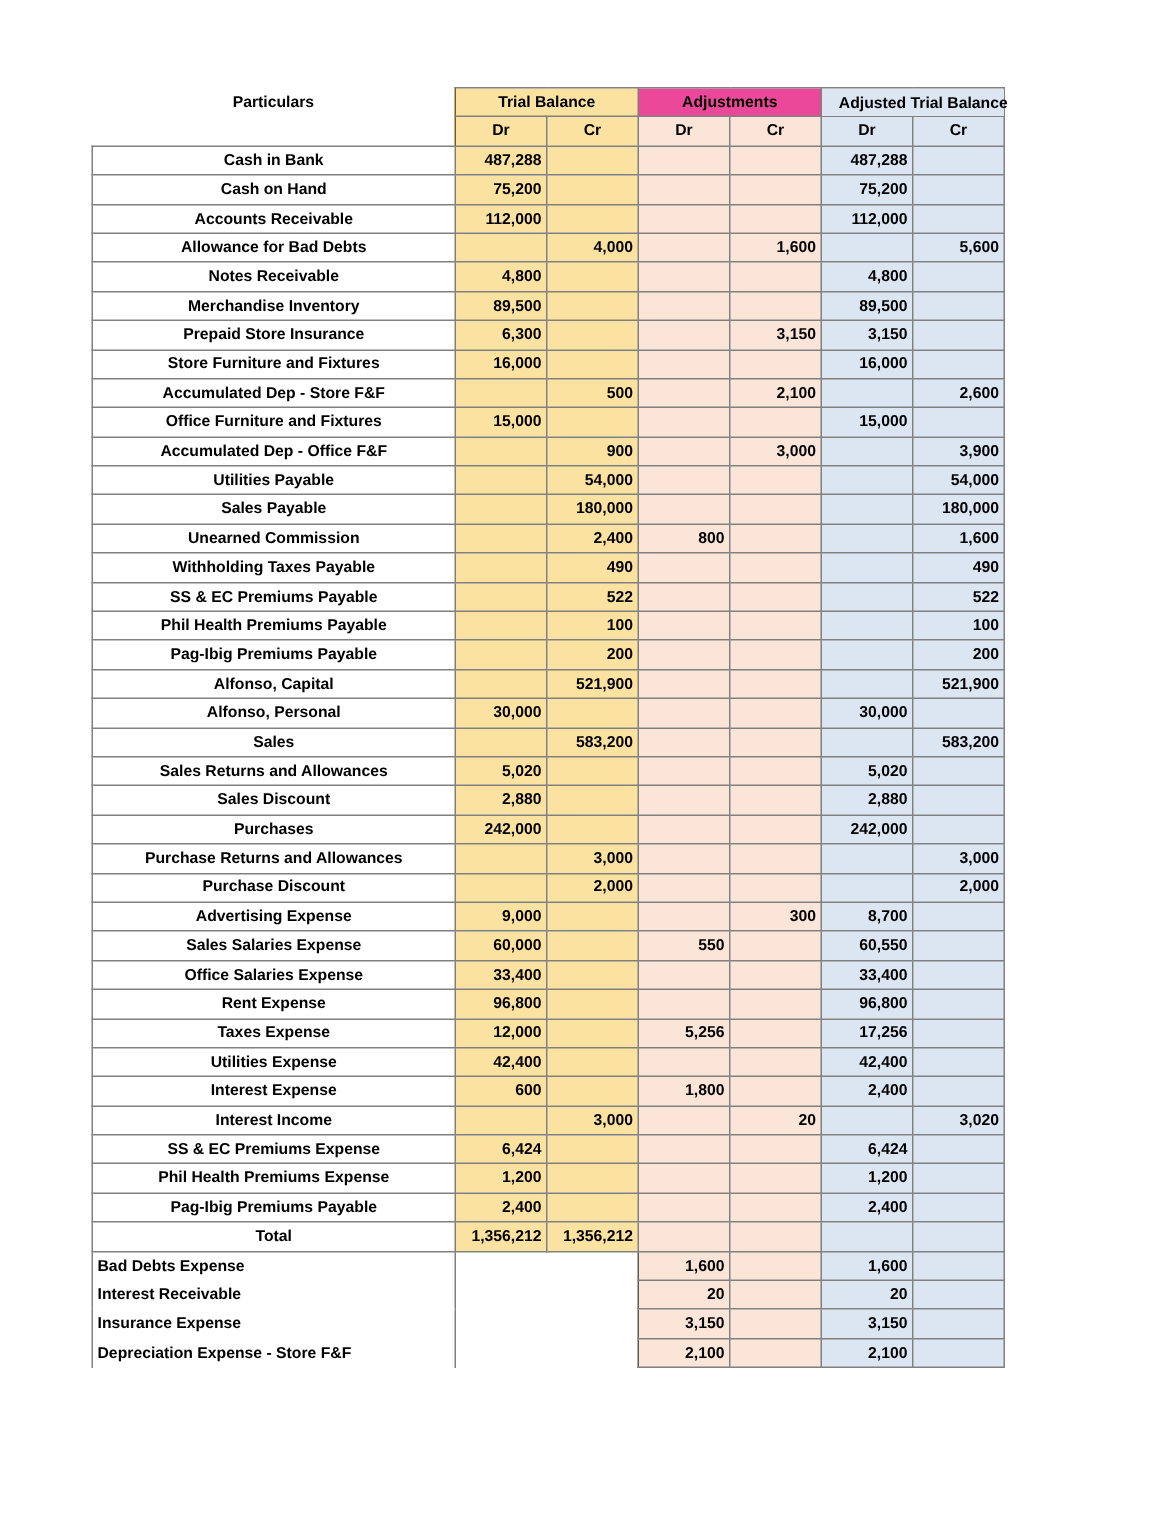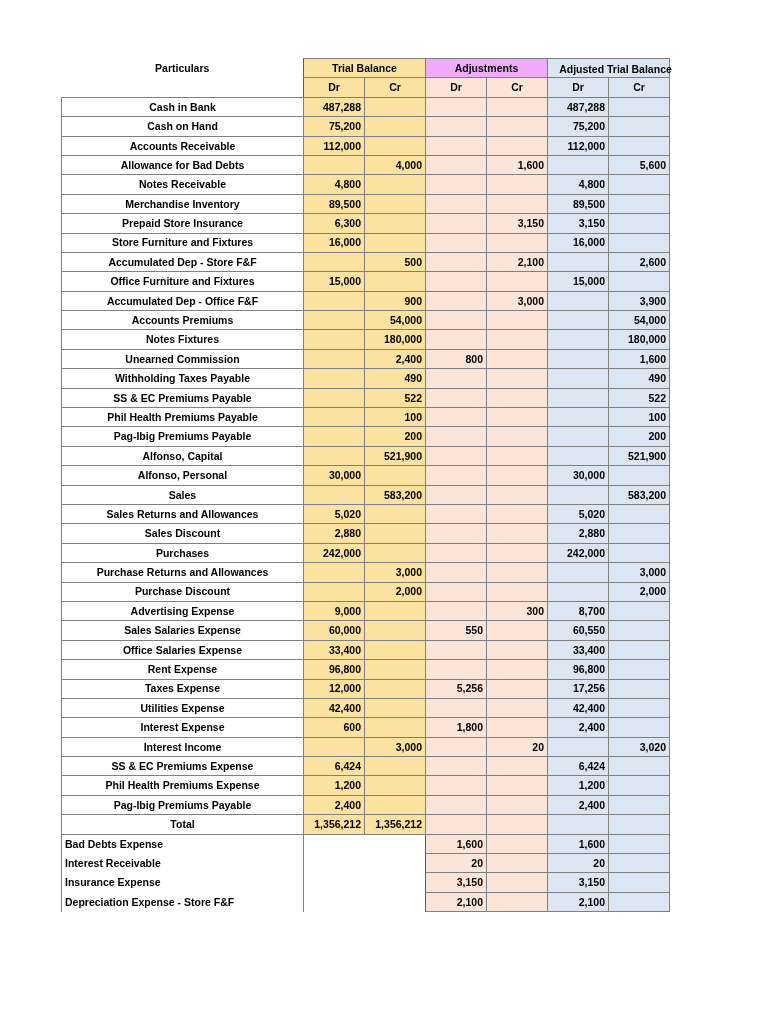"Adjustments" .grp-adj { background: #f0abfc -> #ec4899 }
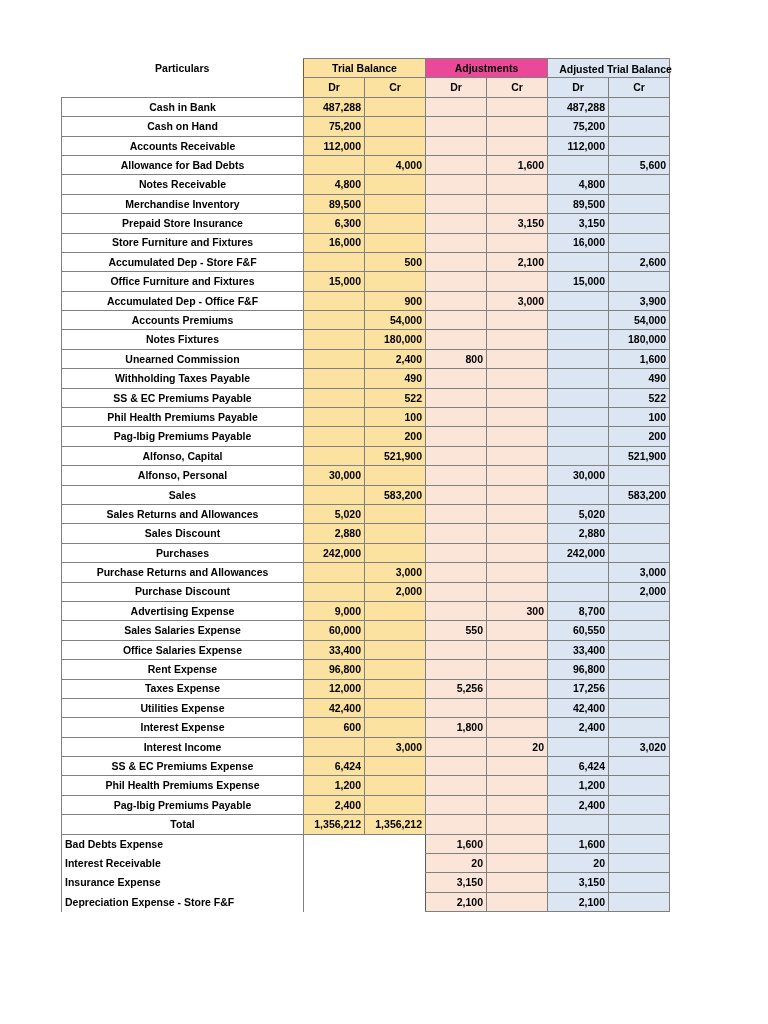"Accounts Premiums" td.lbl { text: Accounts Premiums -> Utilities Payable }
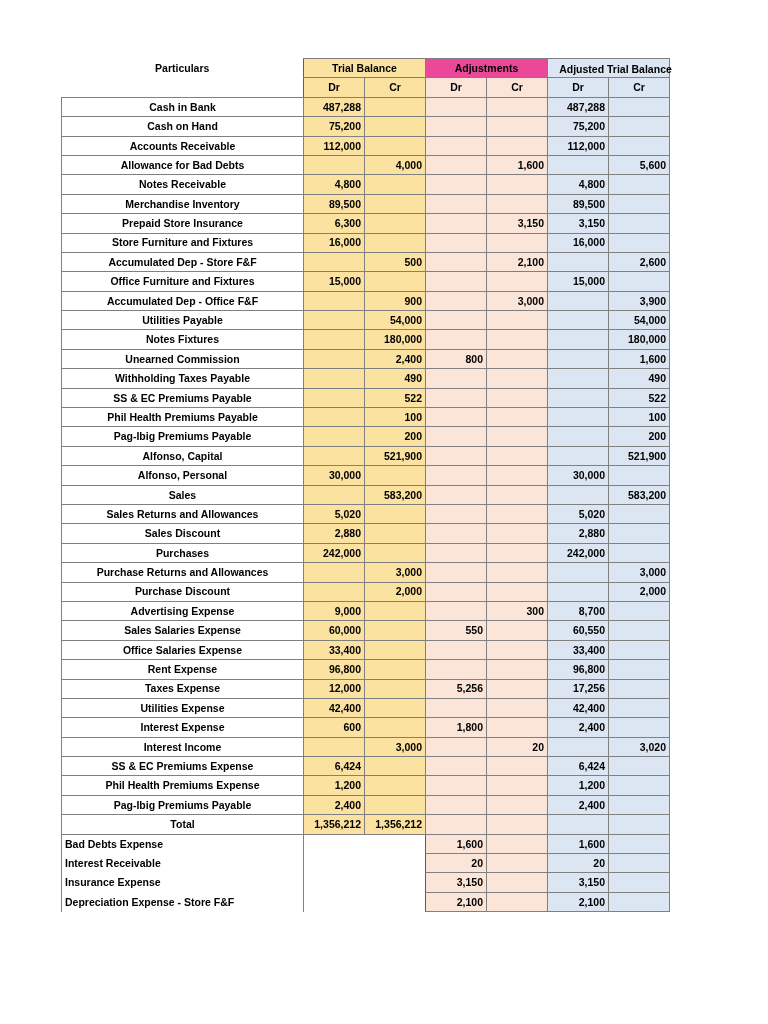"Notes Fixtures" td.lbl { text: Notes Fixtures -> Sales Payable }
